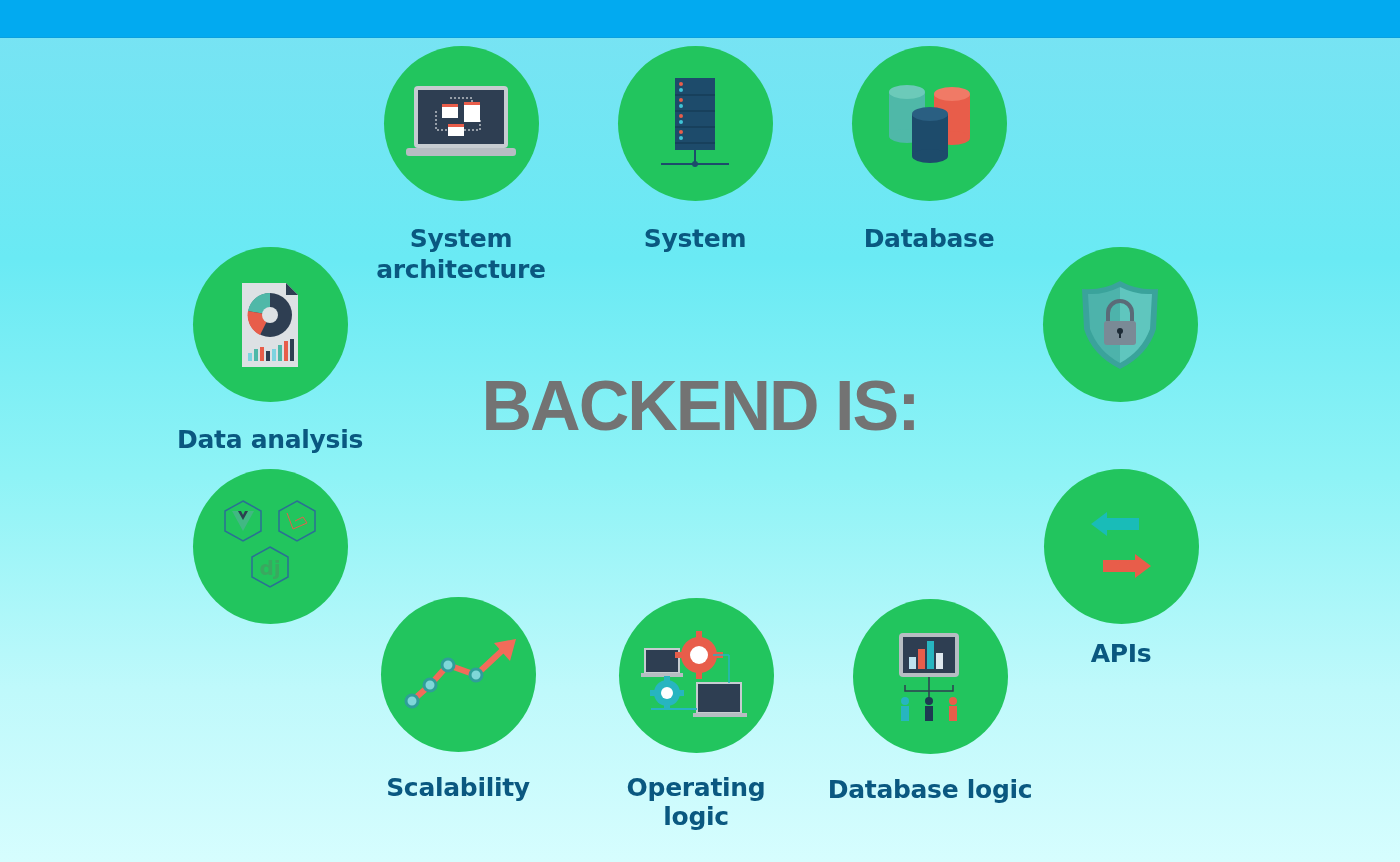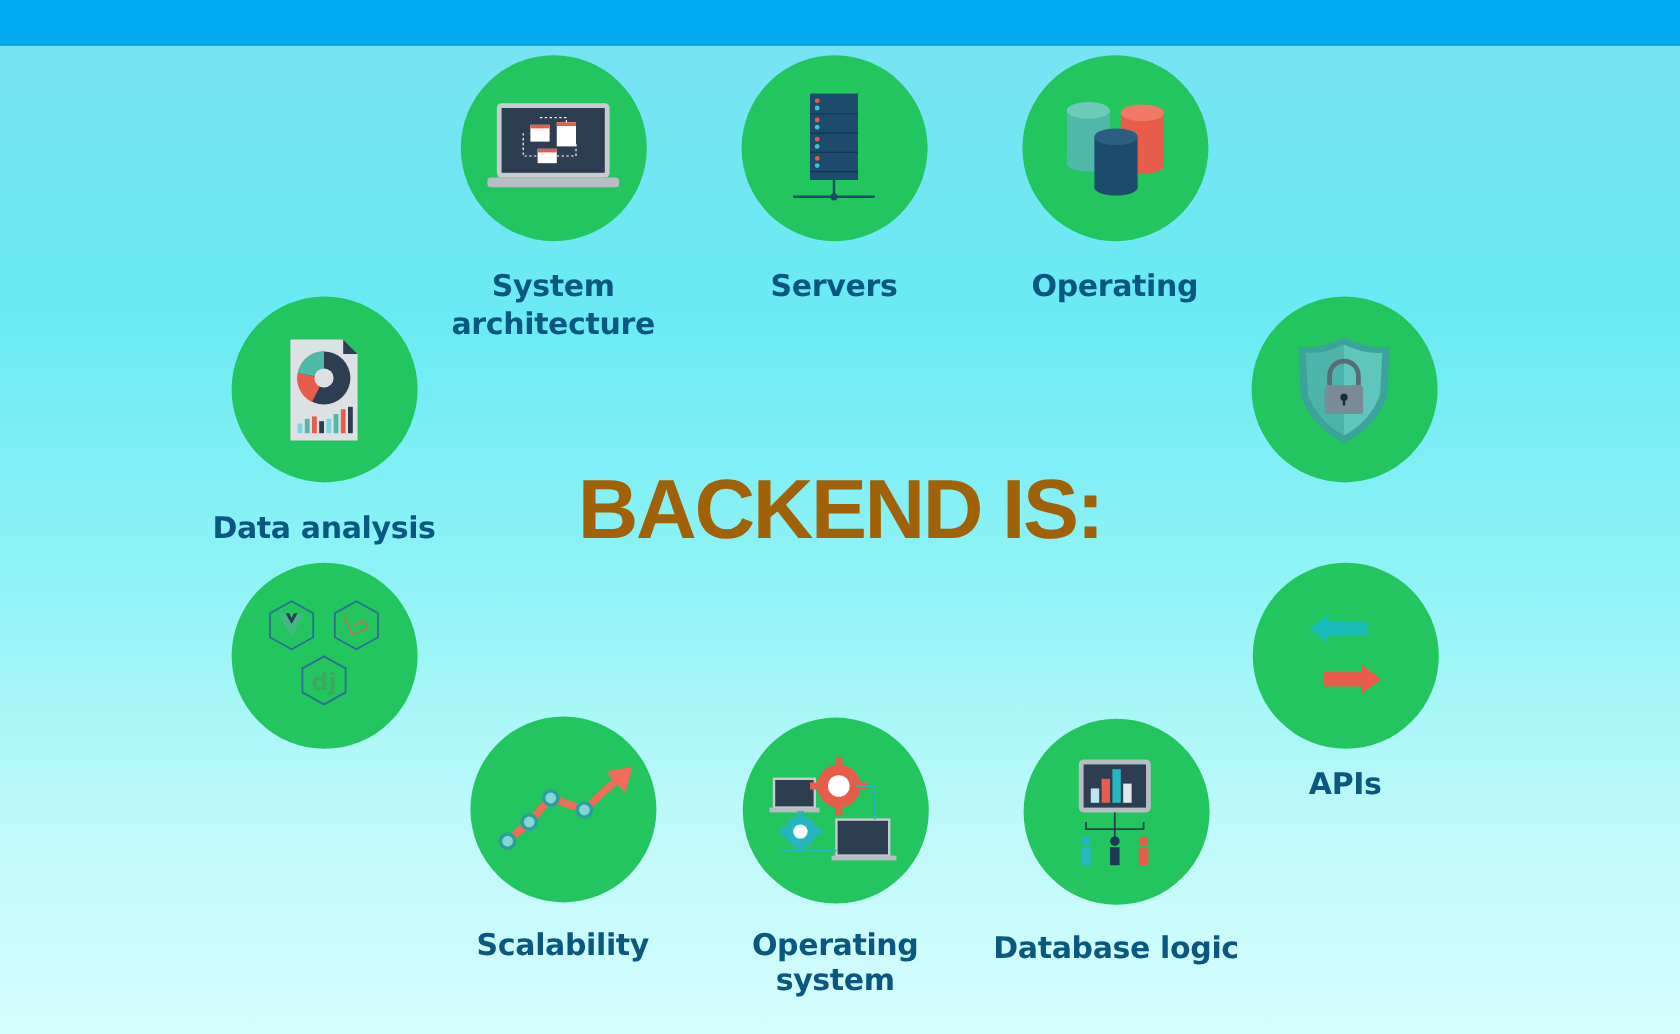"Servers" div.label { text: Servers -> System }
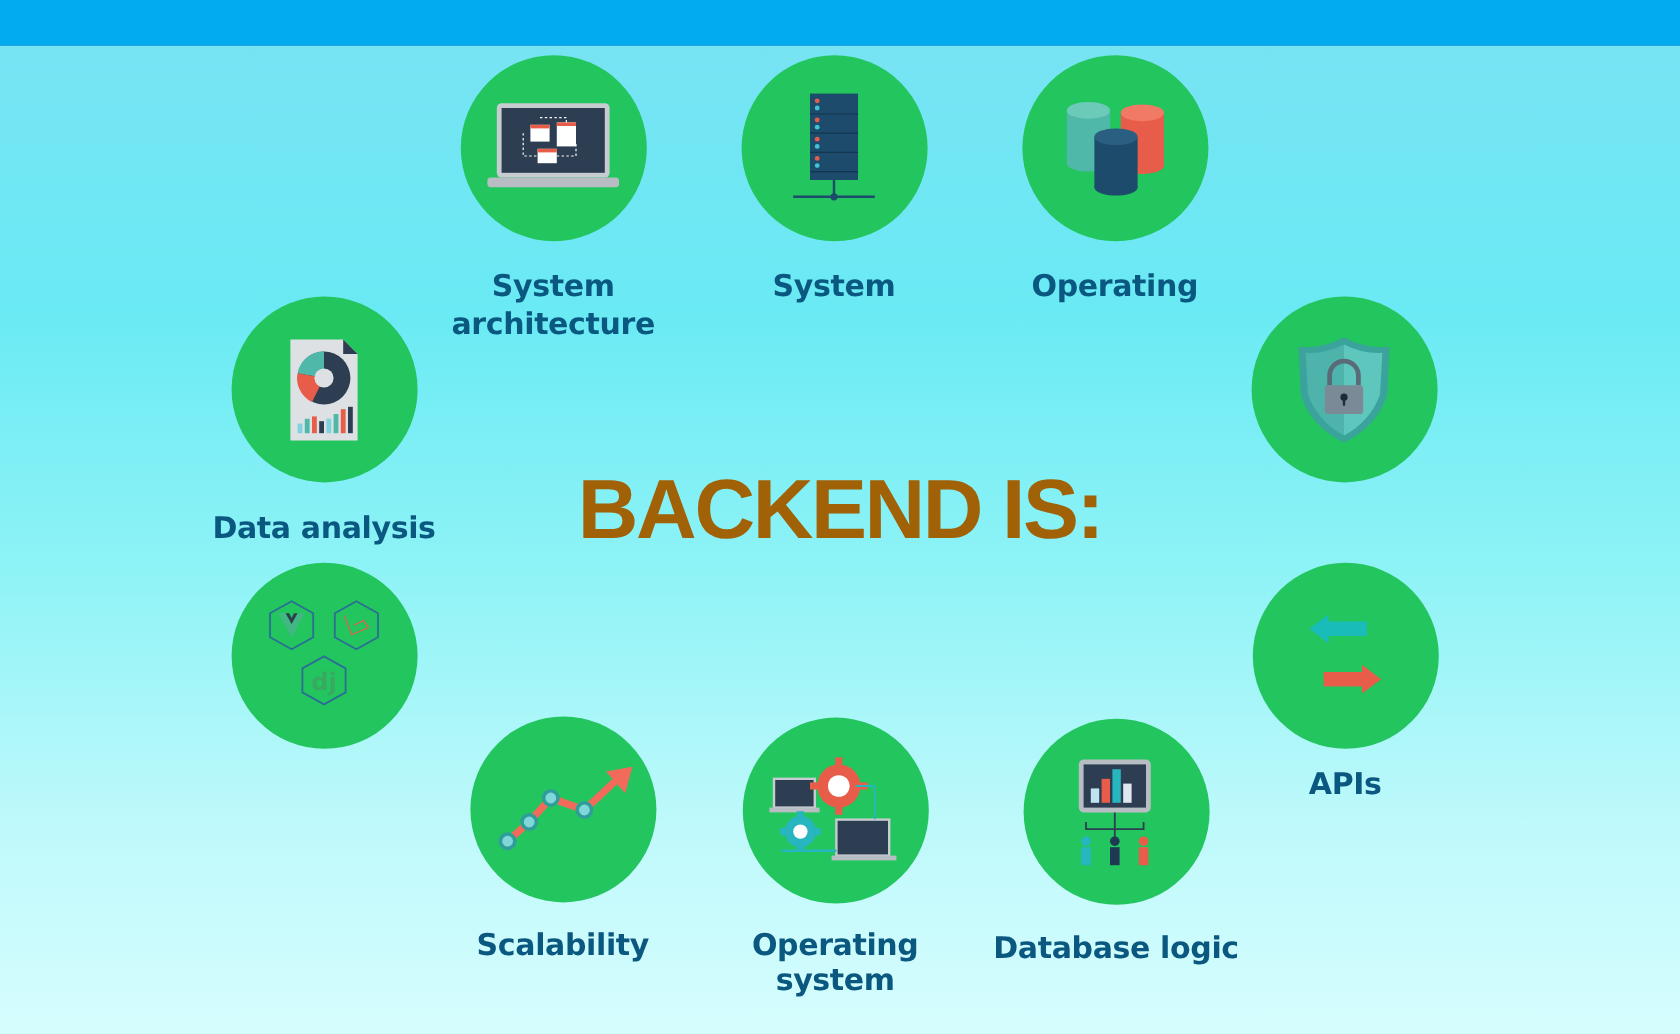"Operating" div.label { text: Operating -> Database }
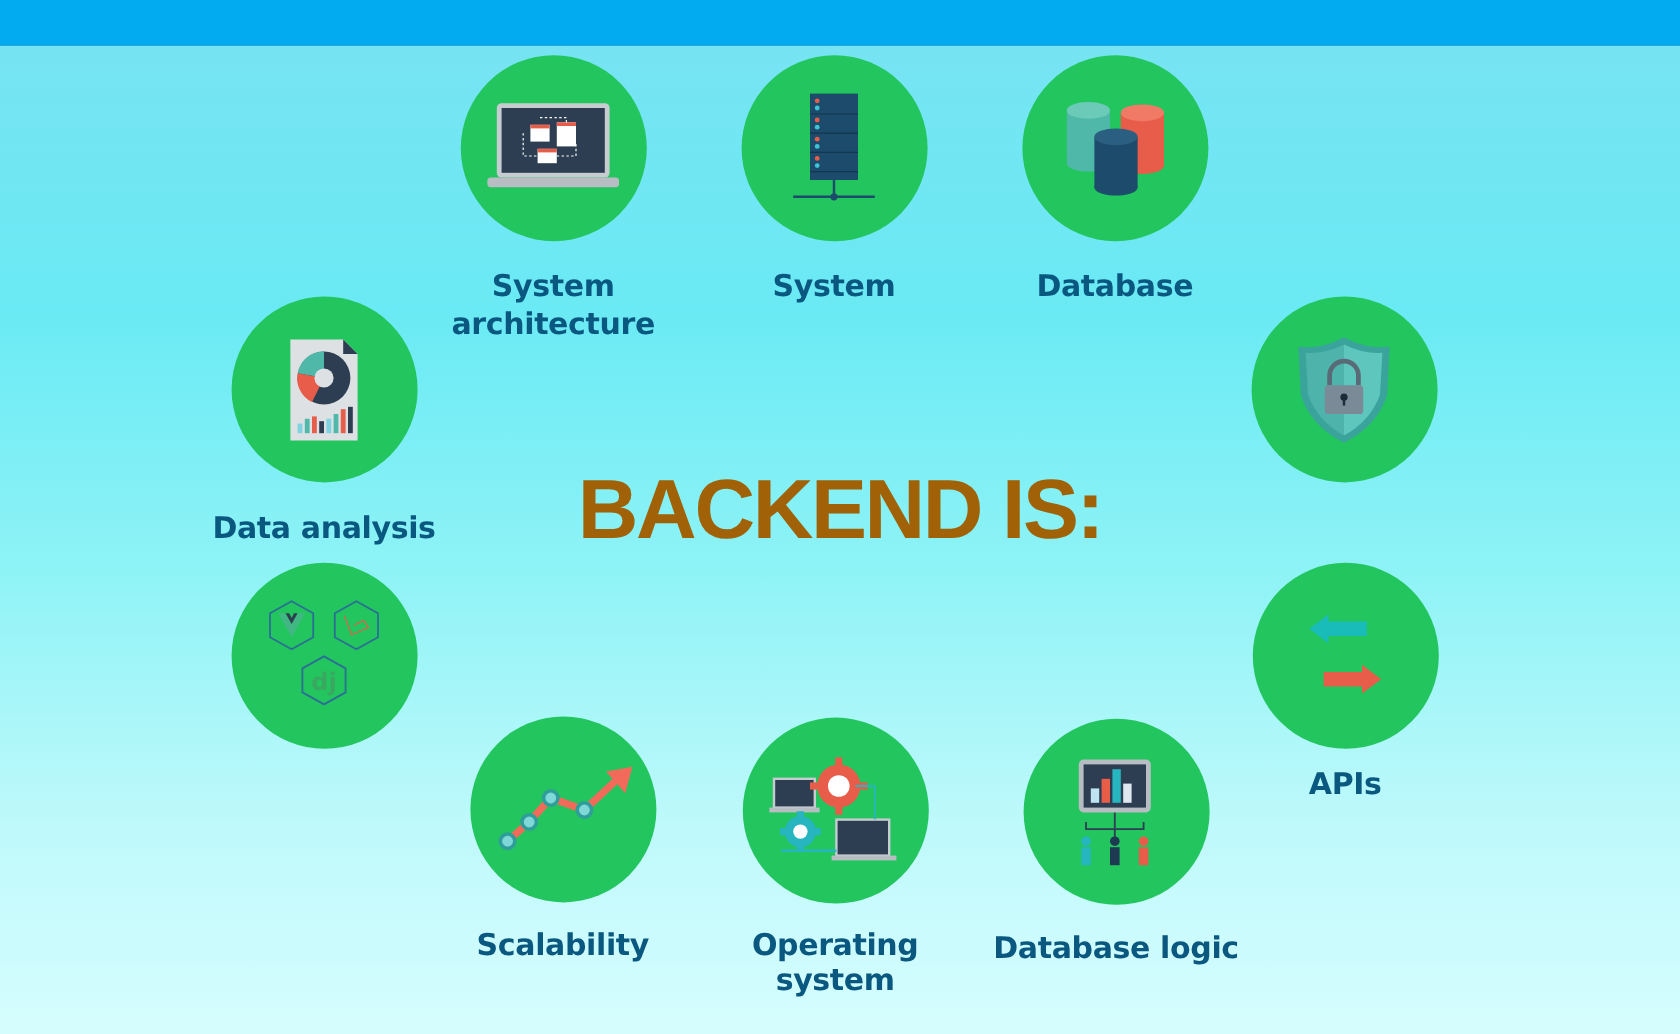"BACKEND IS:" .title { color: #a16207 -> #737373; top: 384px -> 366px }
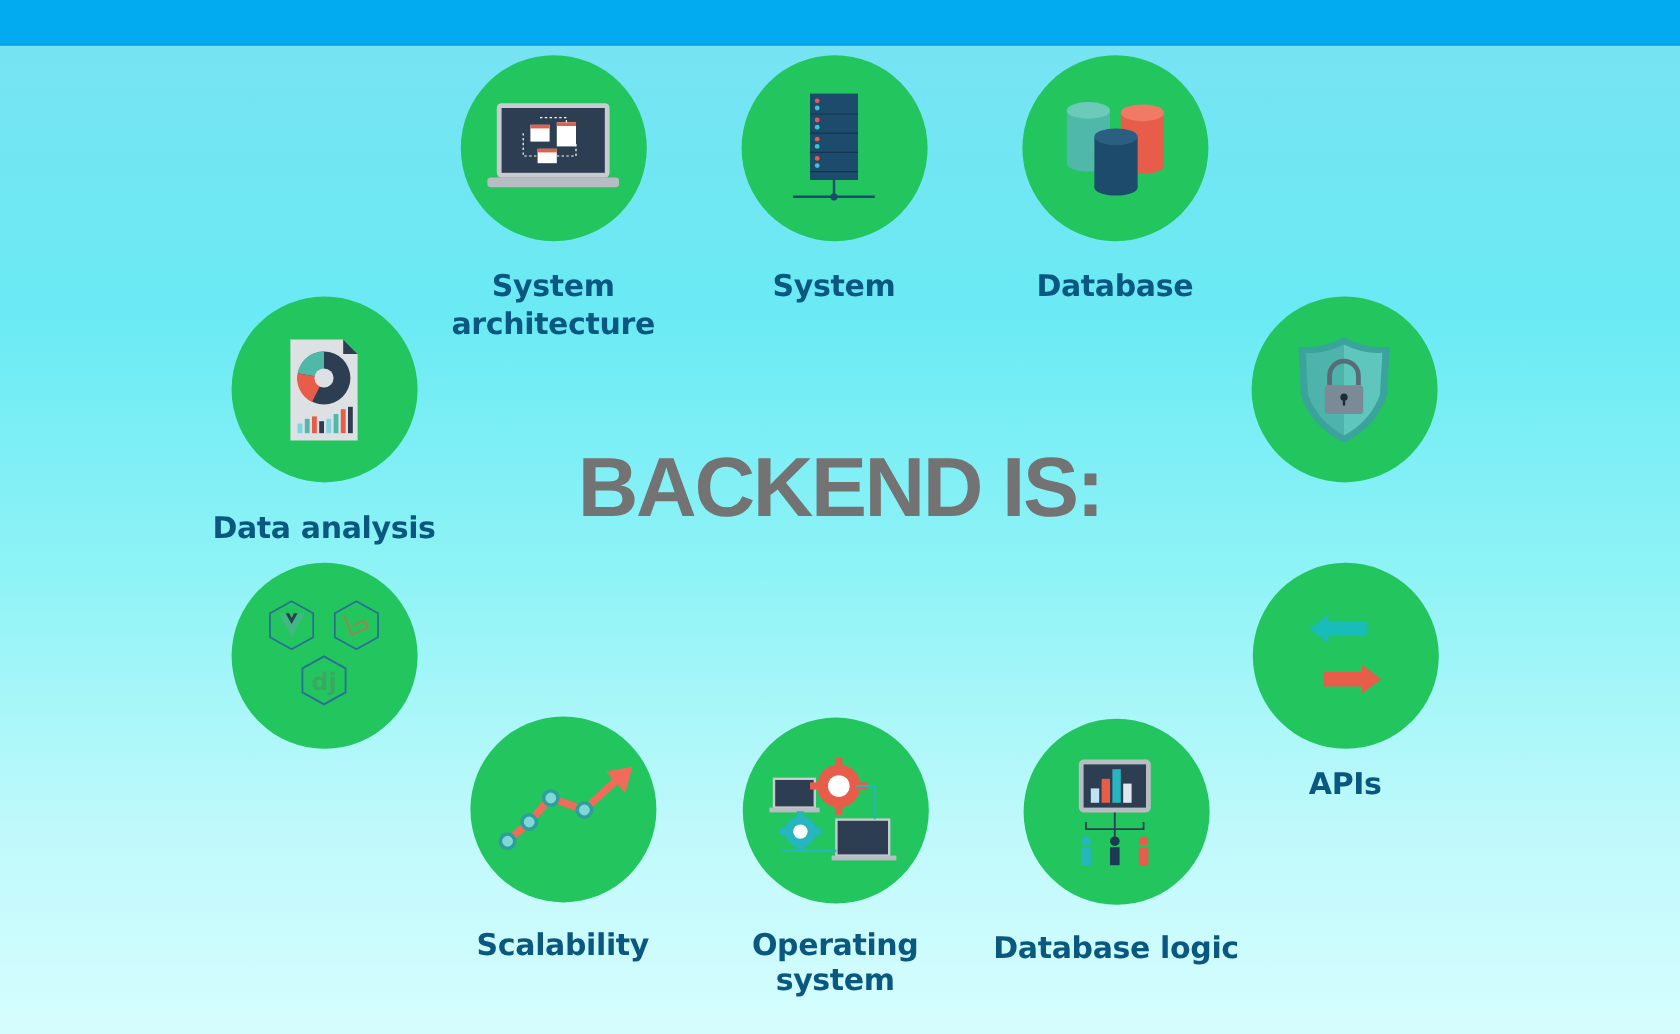"Scalability" div.item { left: 339px -> 328px }
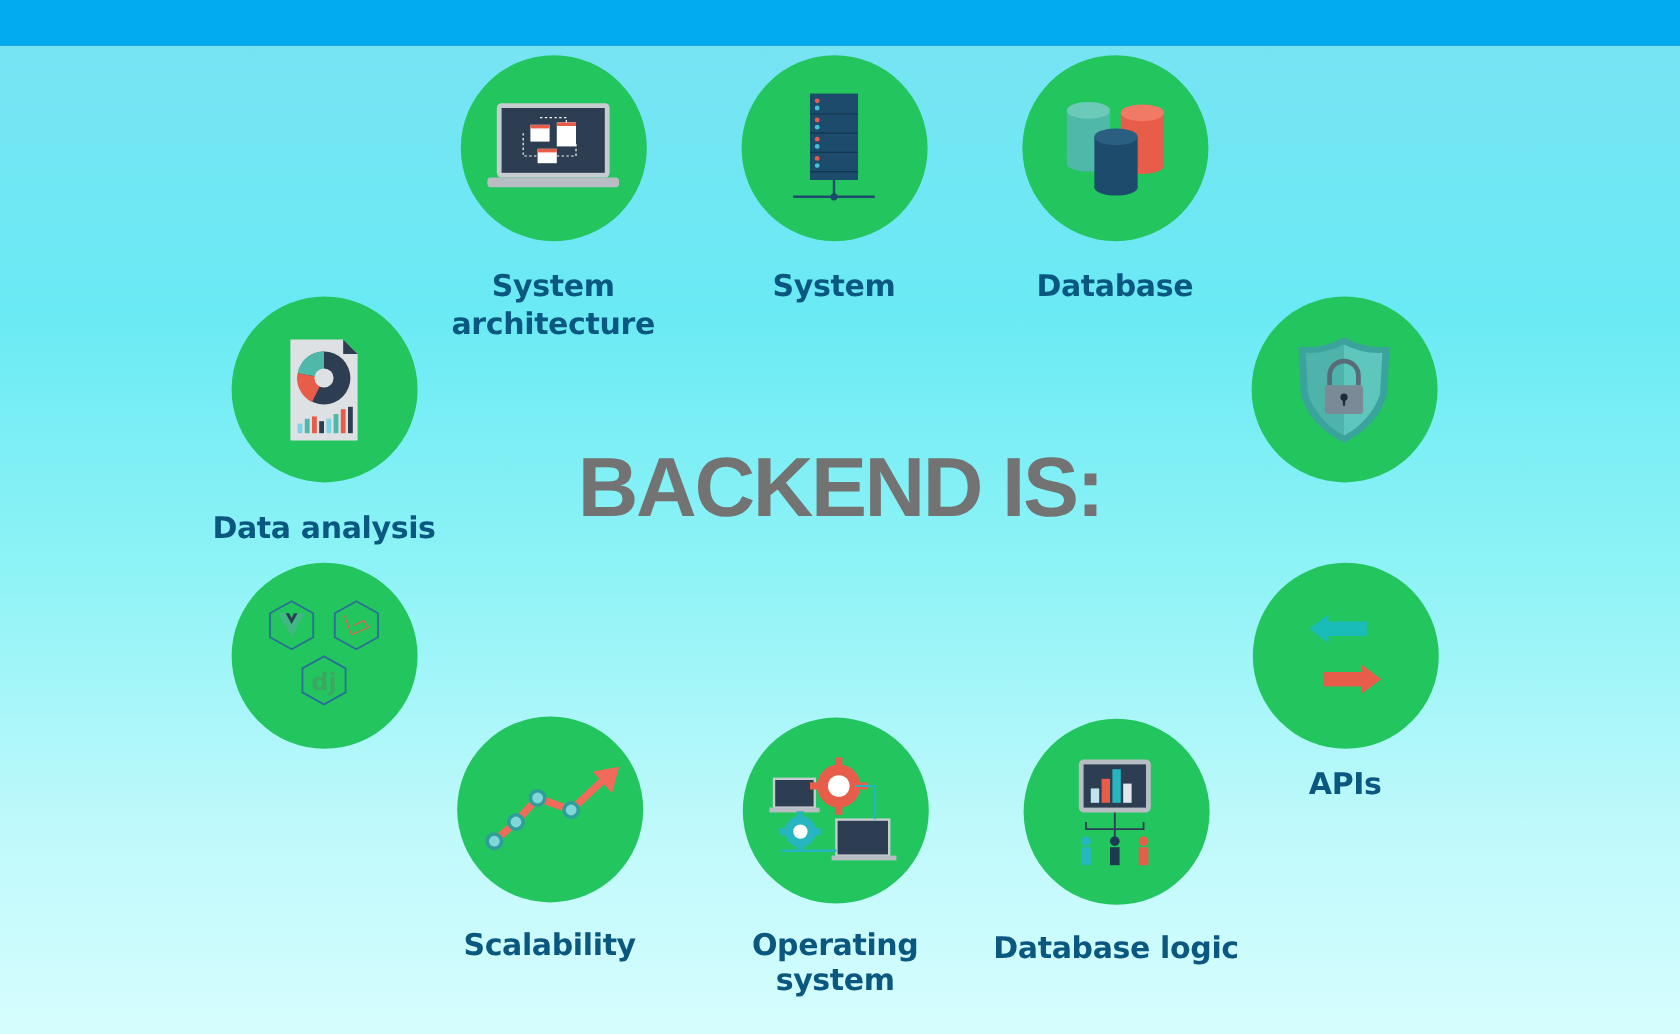"Operating system" div.label { text: system -> logic }
